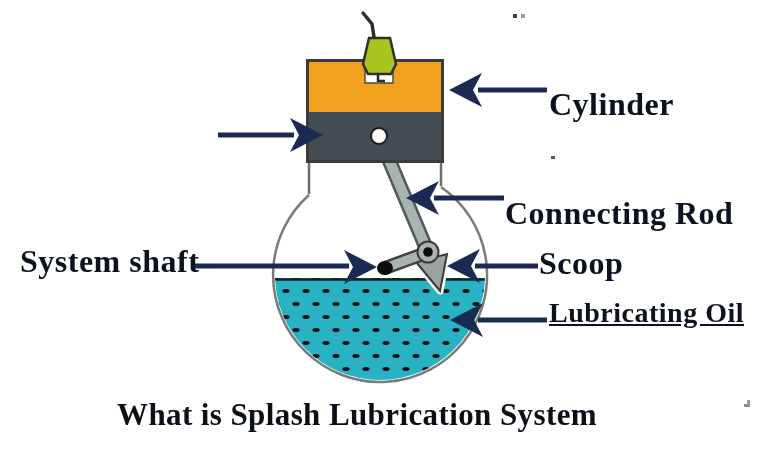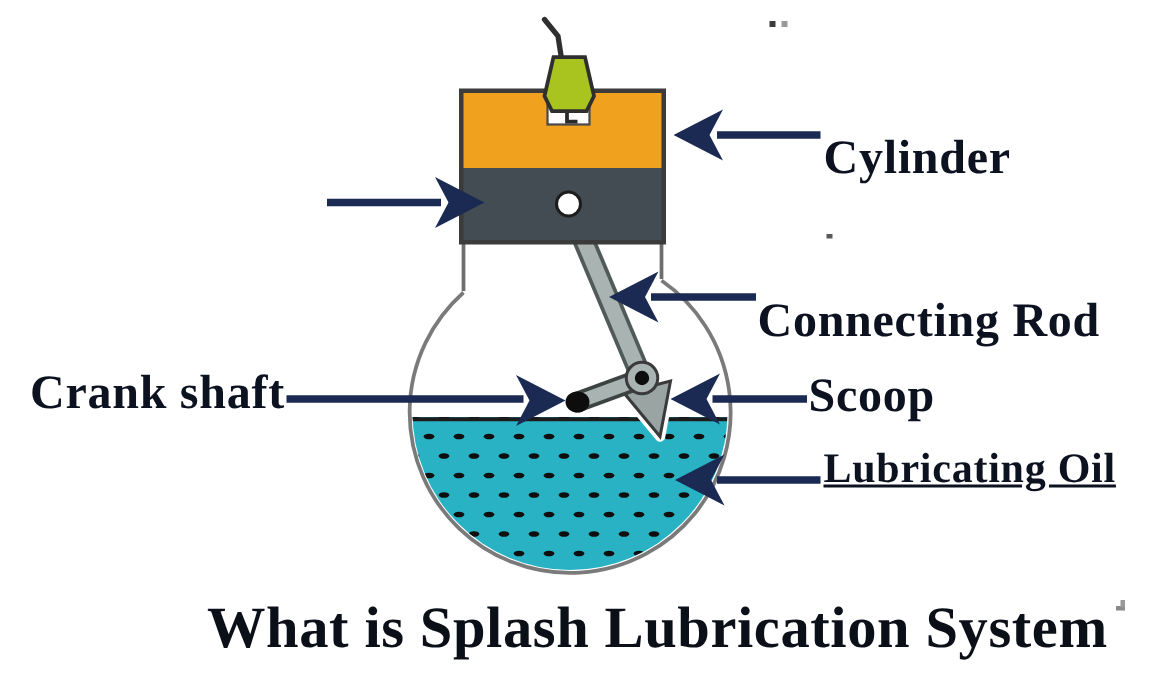"Crank shaft" div.lbl { text: Crank -> System }
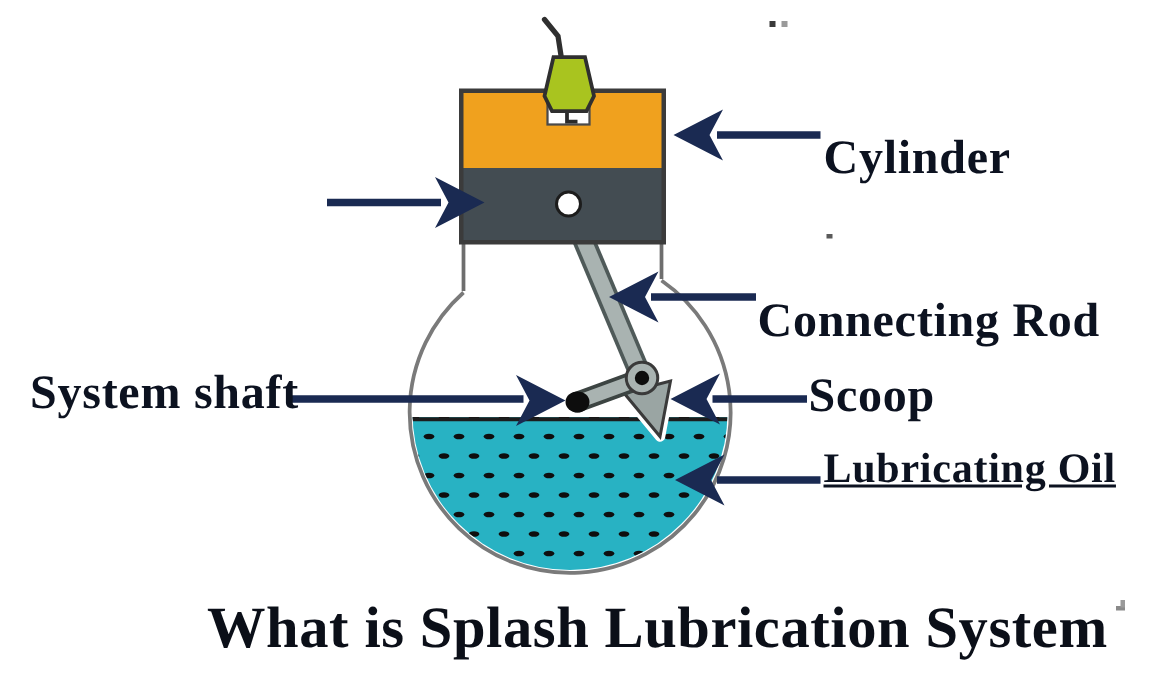"What is Splash Lubrication System" .title { font-size: 39px -> 31px; margin-left: 21px -> none }
